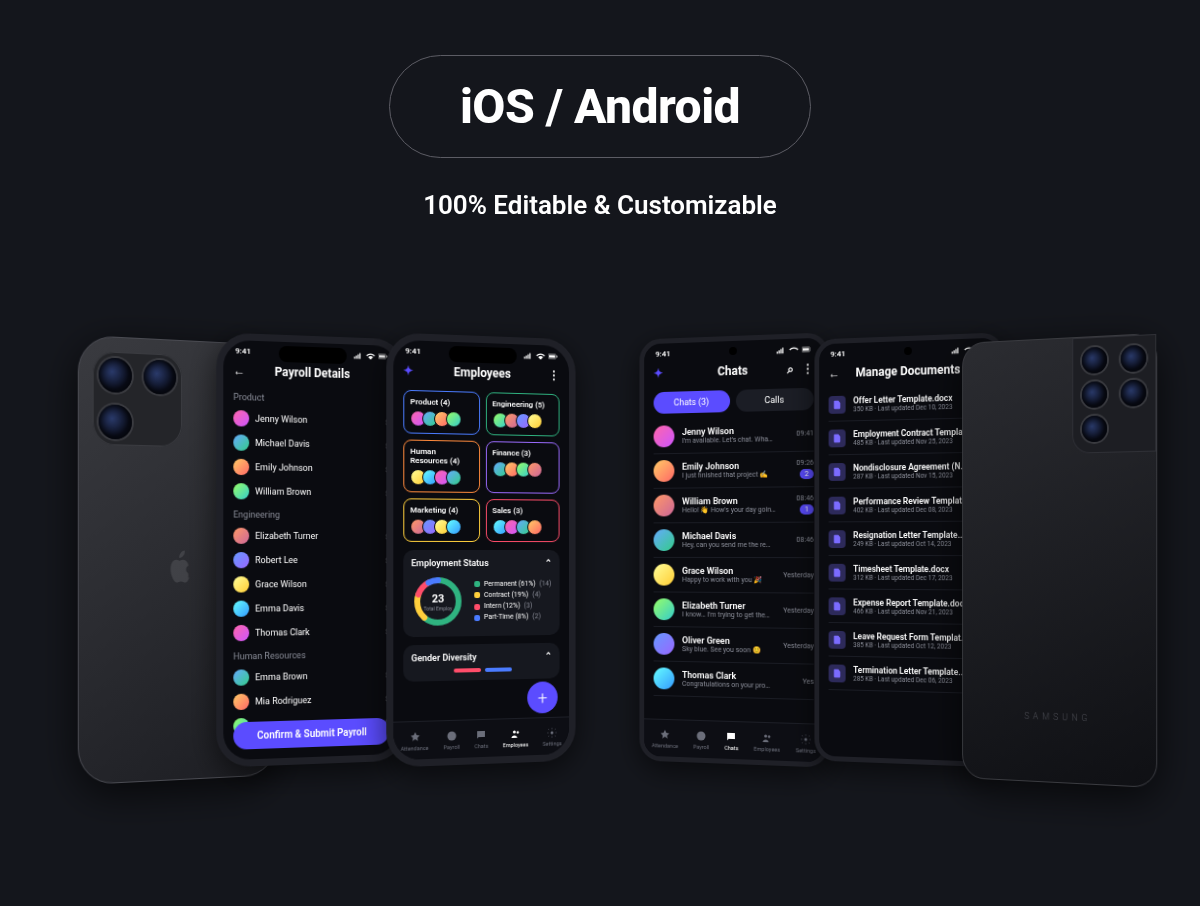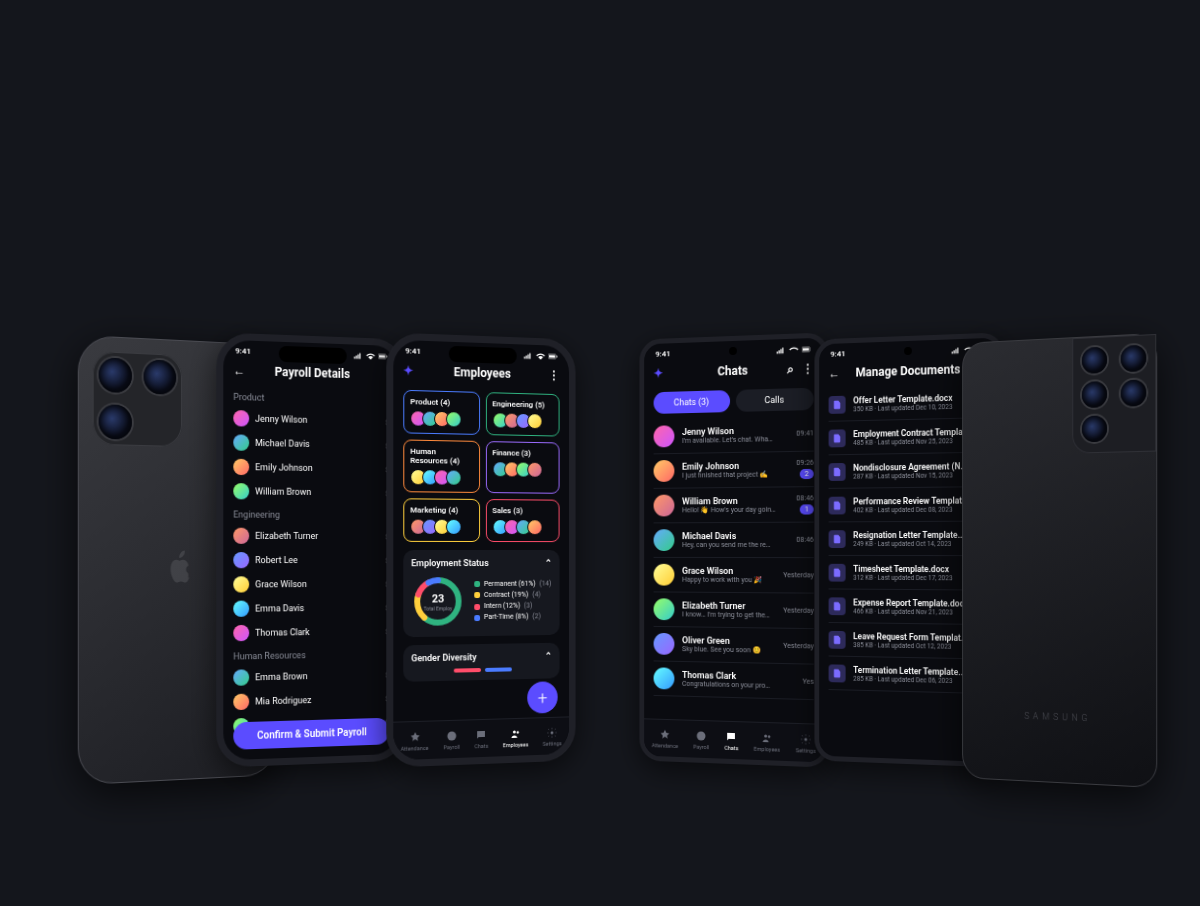"iOS / Android" div.pill { html: none -> <div>iOS / Android</div> }
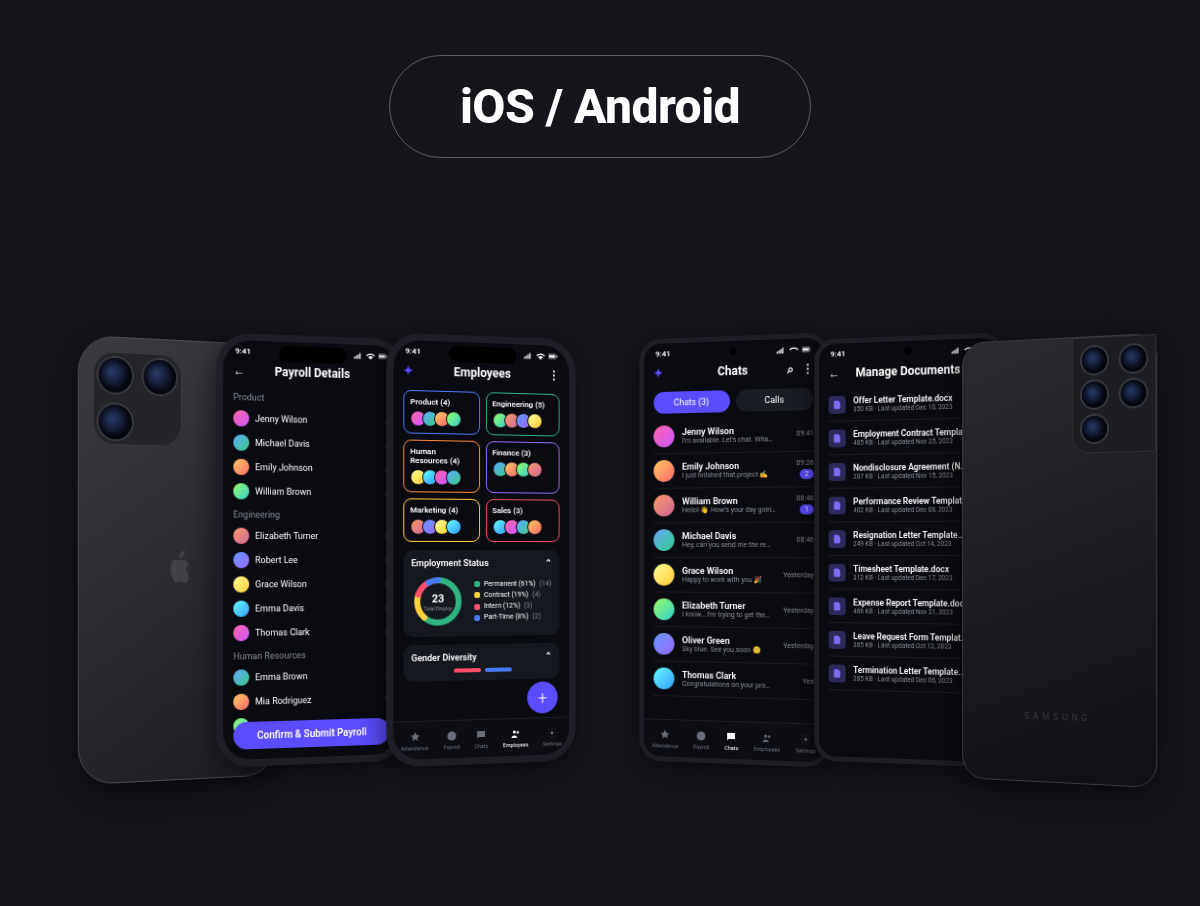"100% Editable & Customizable" div.sub { html: none -> <div>100% Editable &amp; Customizable</div> }
